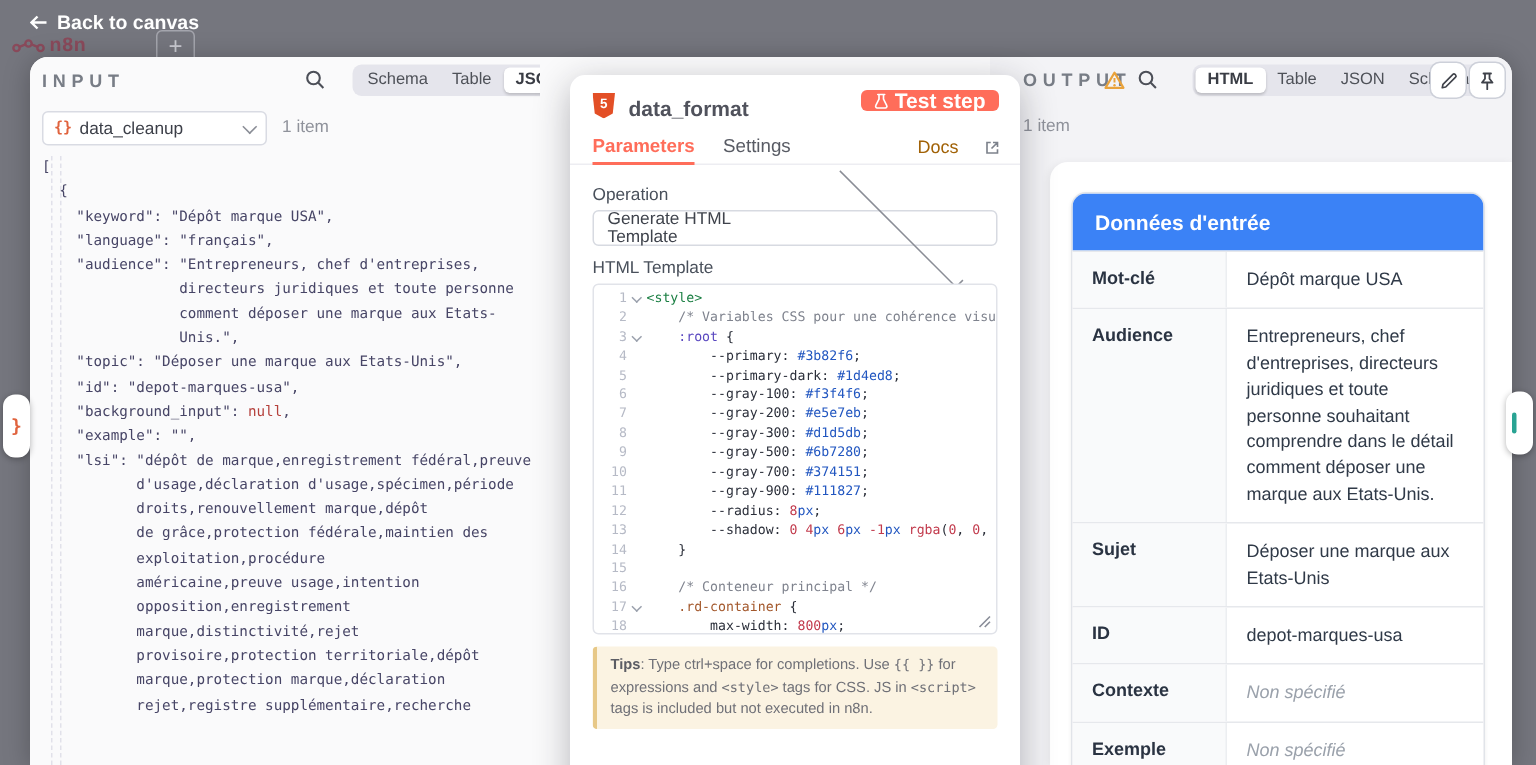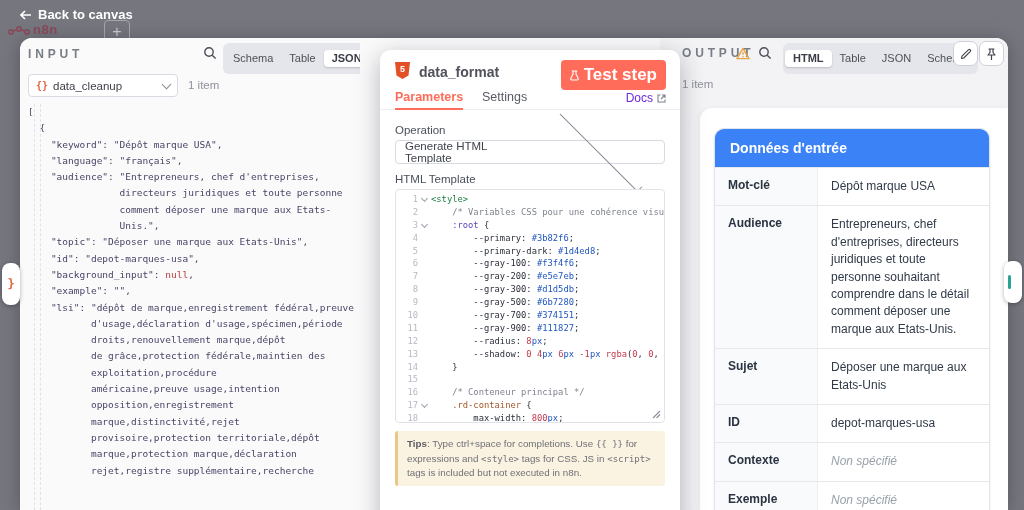"Schema" .seg { height: 31px -> 21px; margin-left: none -> 12px }
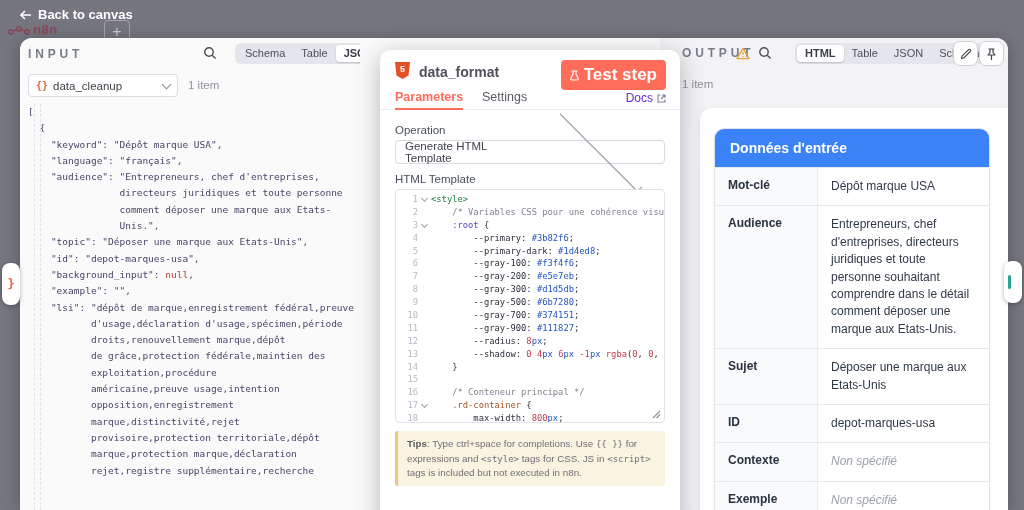"Test step" .test-btn { font-size: 17px -> 14px; height: 30px -> 14px }
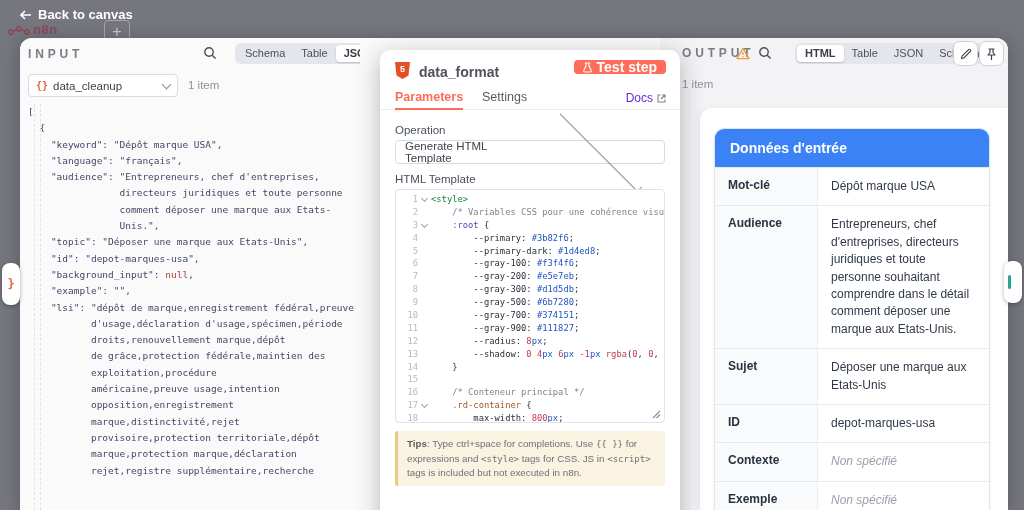"Docs" .docs-link { color: #6d28d9 -> #a16207; gap: 4px -> 18px }
